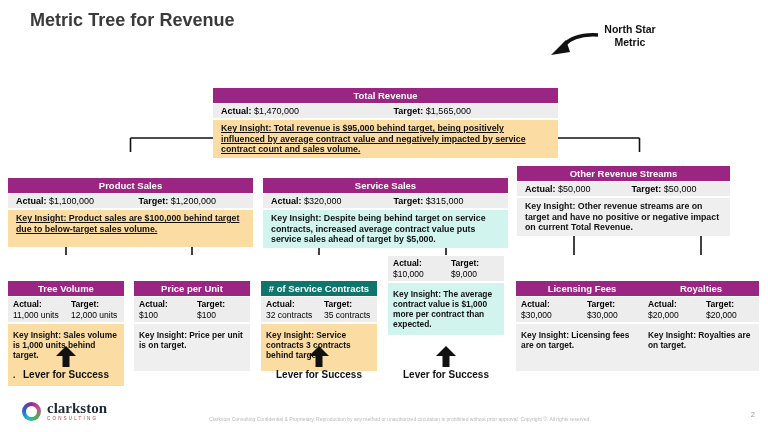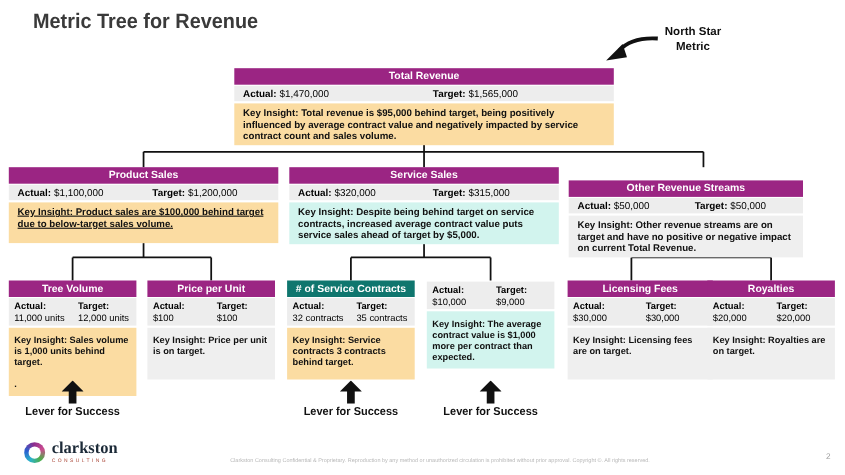"Total Revenue" .box-header { margin-top: none -> 26px }
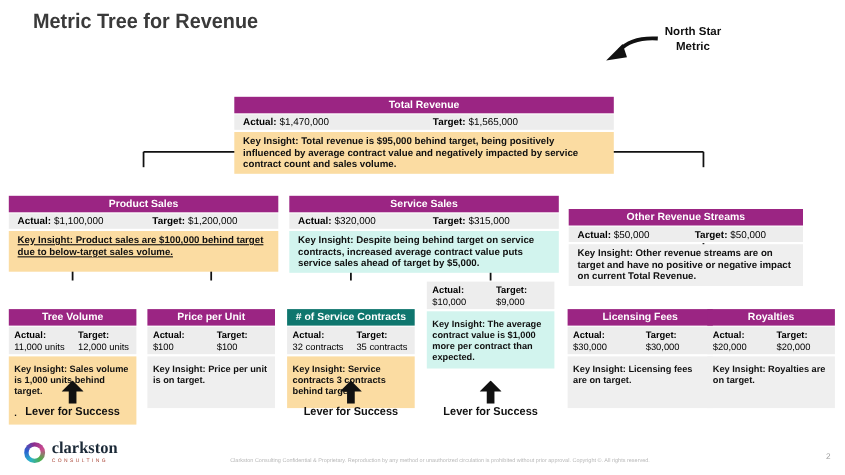"Key Insight: Total revenue is" div.box-insight { text-decoration: none -> underline }
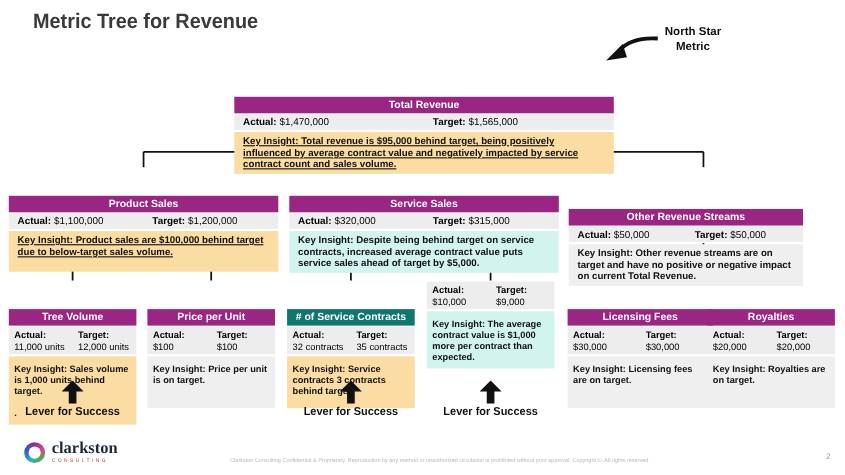"Other Revenue Streams" div.box { top: 164px -> 140px }
